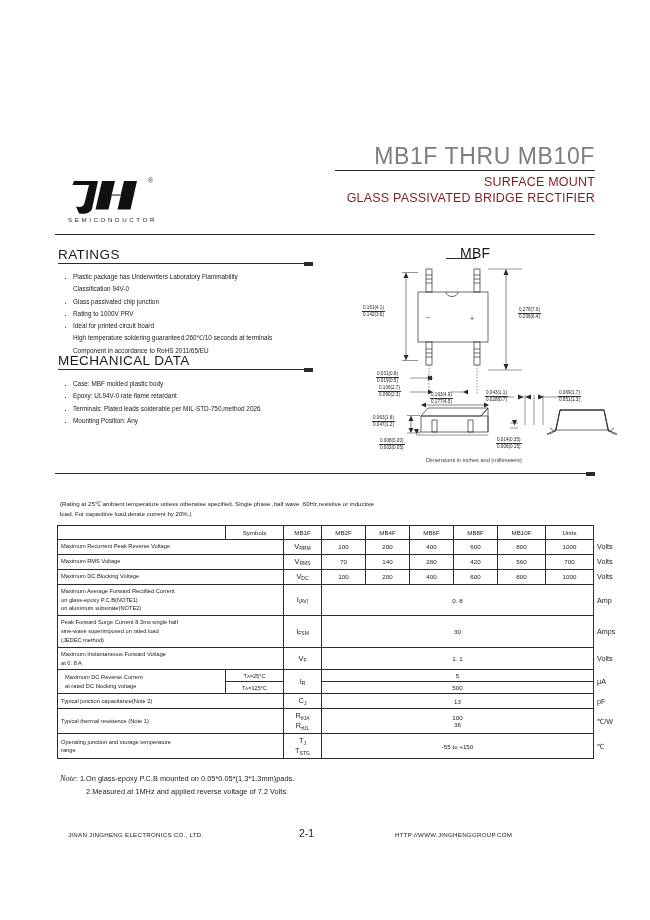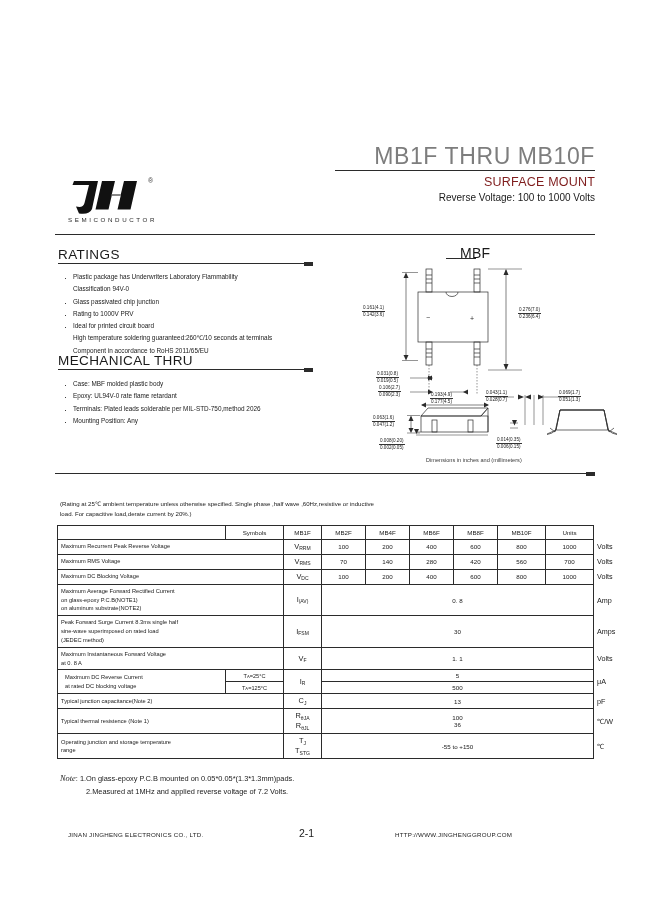"GLASS PASSIVATED BRIDGE RECTIFIER" div.sub2 { html: none -> <div>GLASS PASSIVATED BRIDGE RECTIFIER</div> }
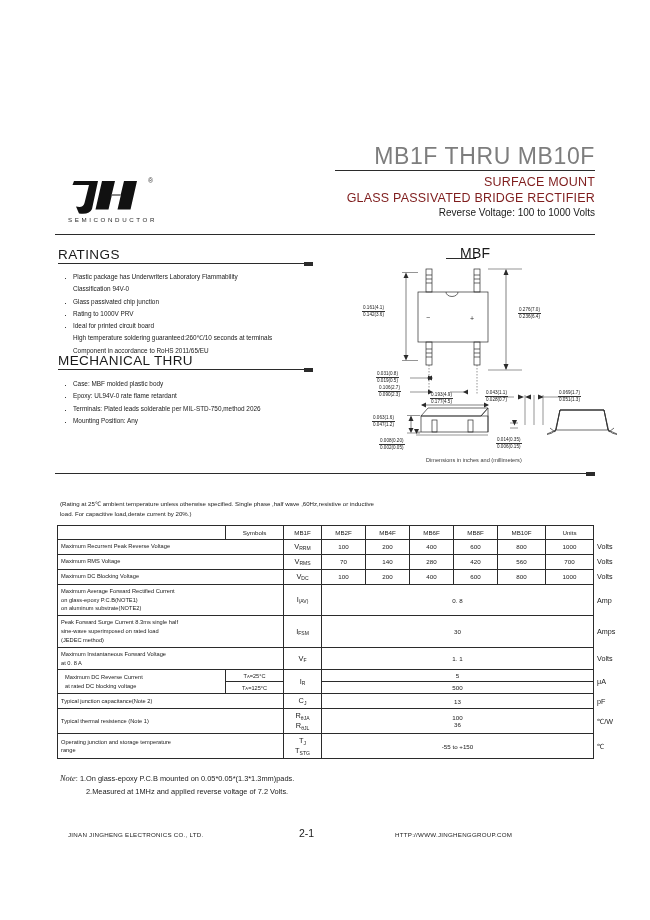"Reverse Voltage: 100 to 1000" div.sub3 { html: <div>Reverse Voltage: 100 to 1000 Volts</div> -> none }
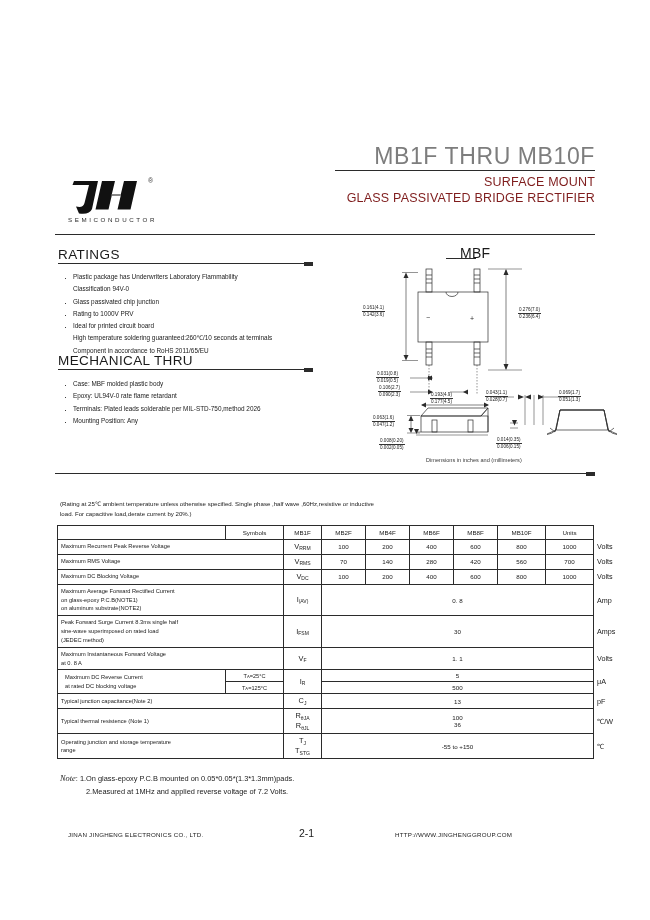"MECHANICAL THRU" div.sec-title { text: THRU -> DATA }
